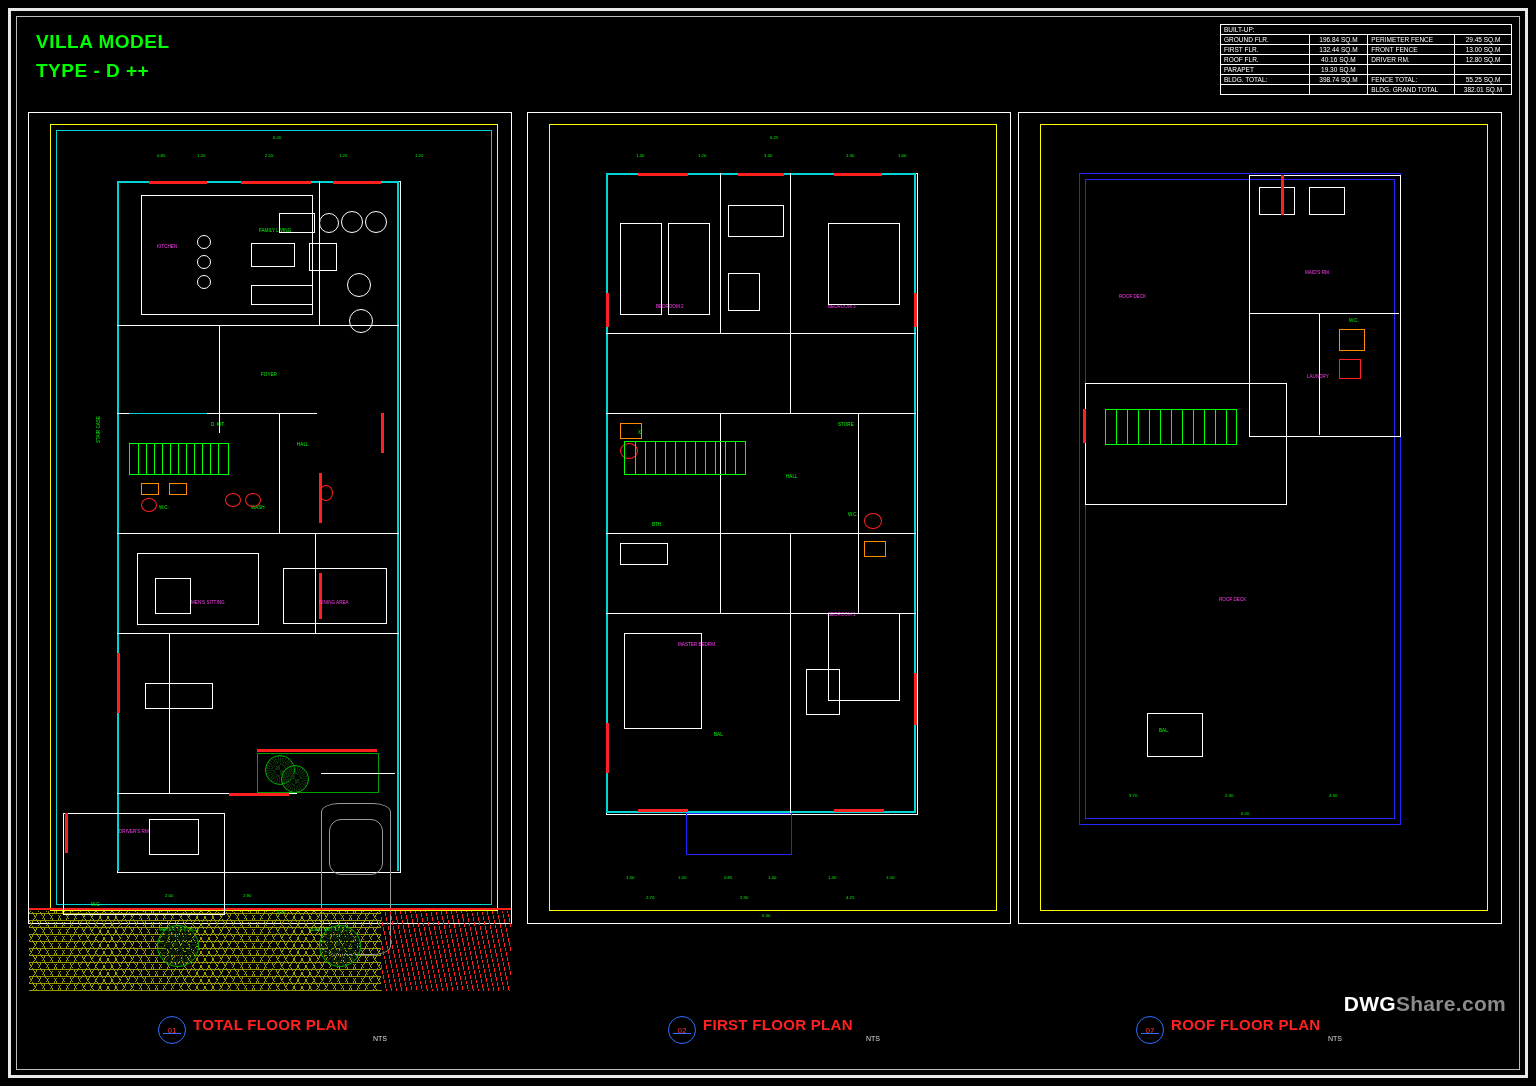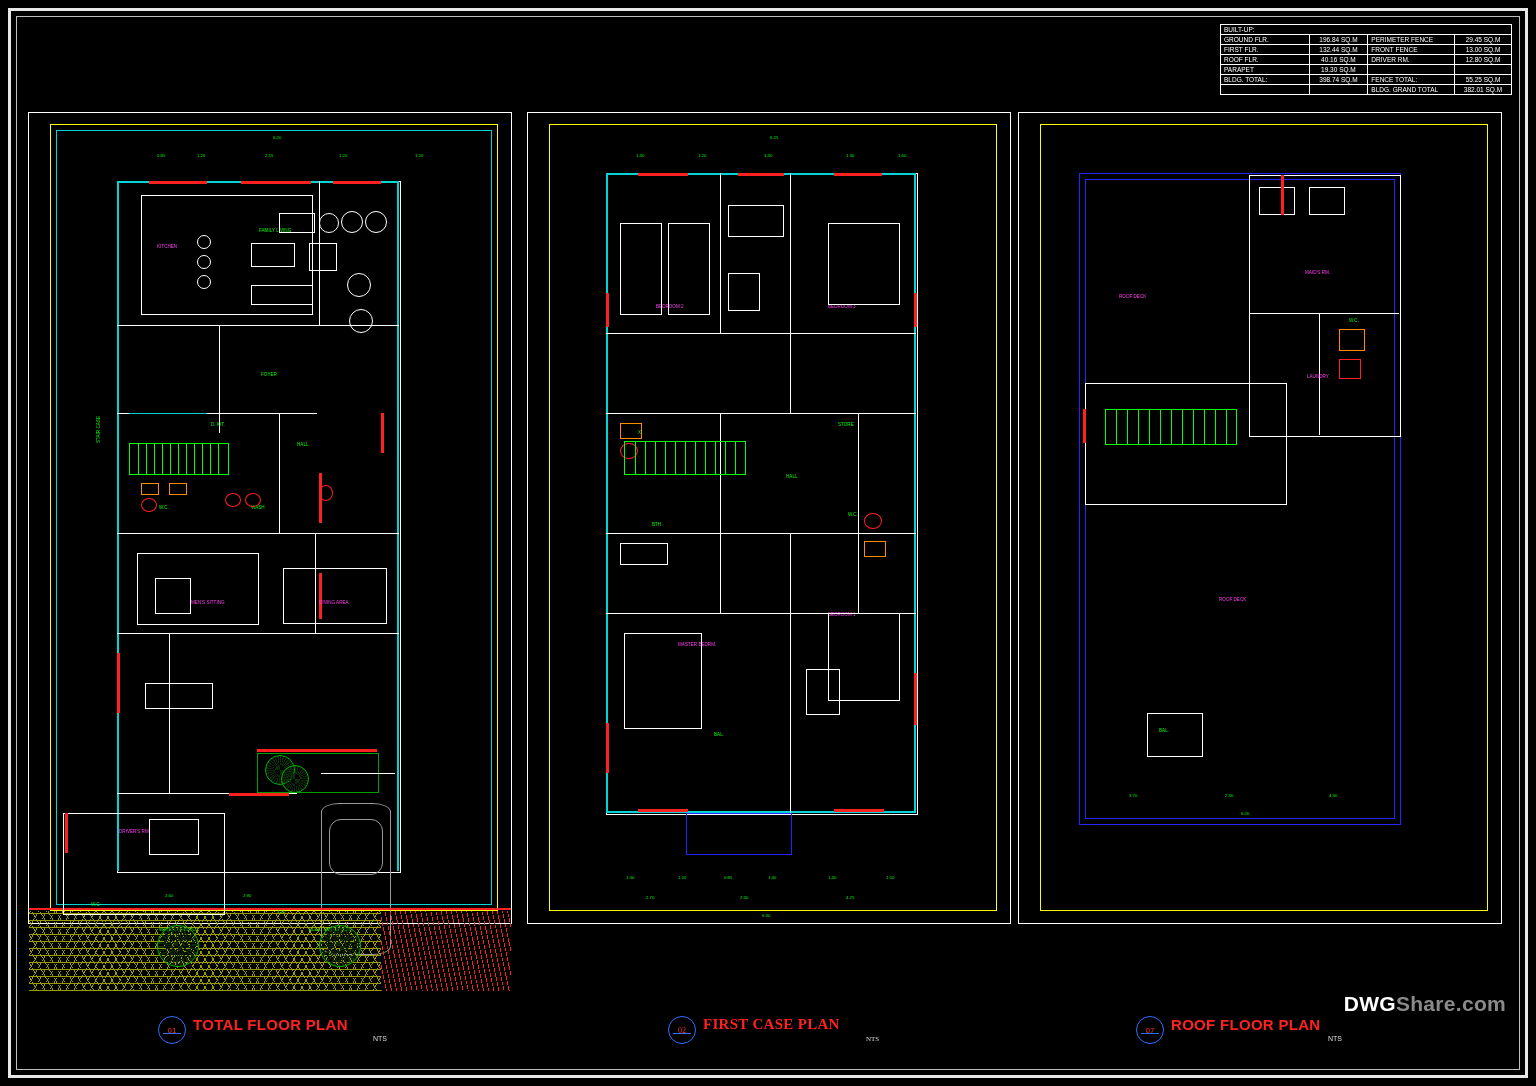"VILLA MODEL" div.title-block { html: none -> <div> <div>VILLA MODEL</div> <div>TYPE - D ++</div> </div> }
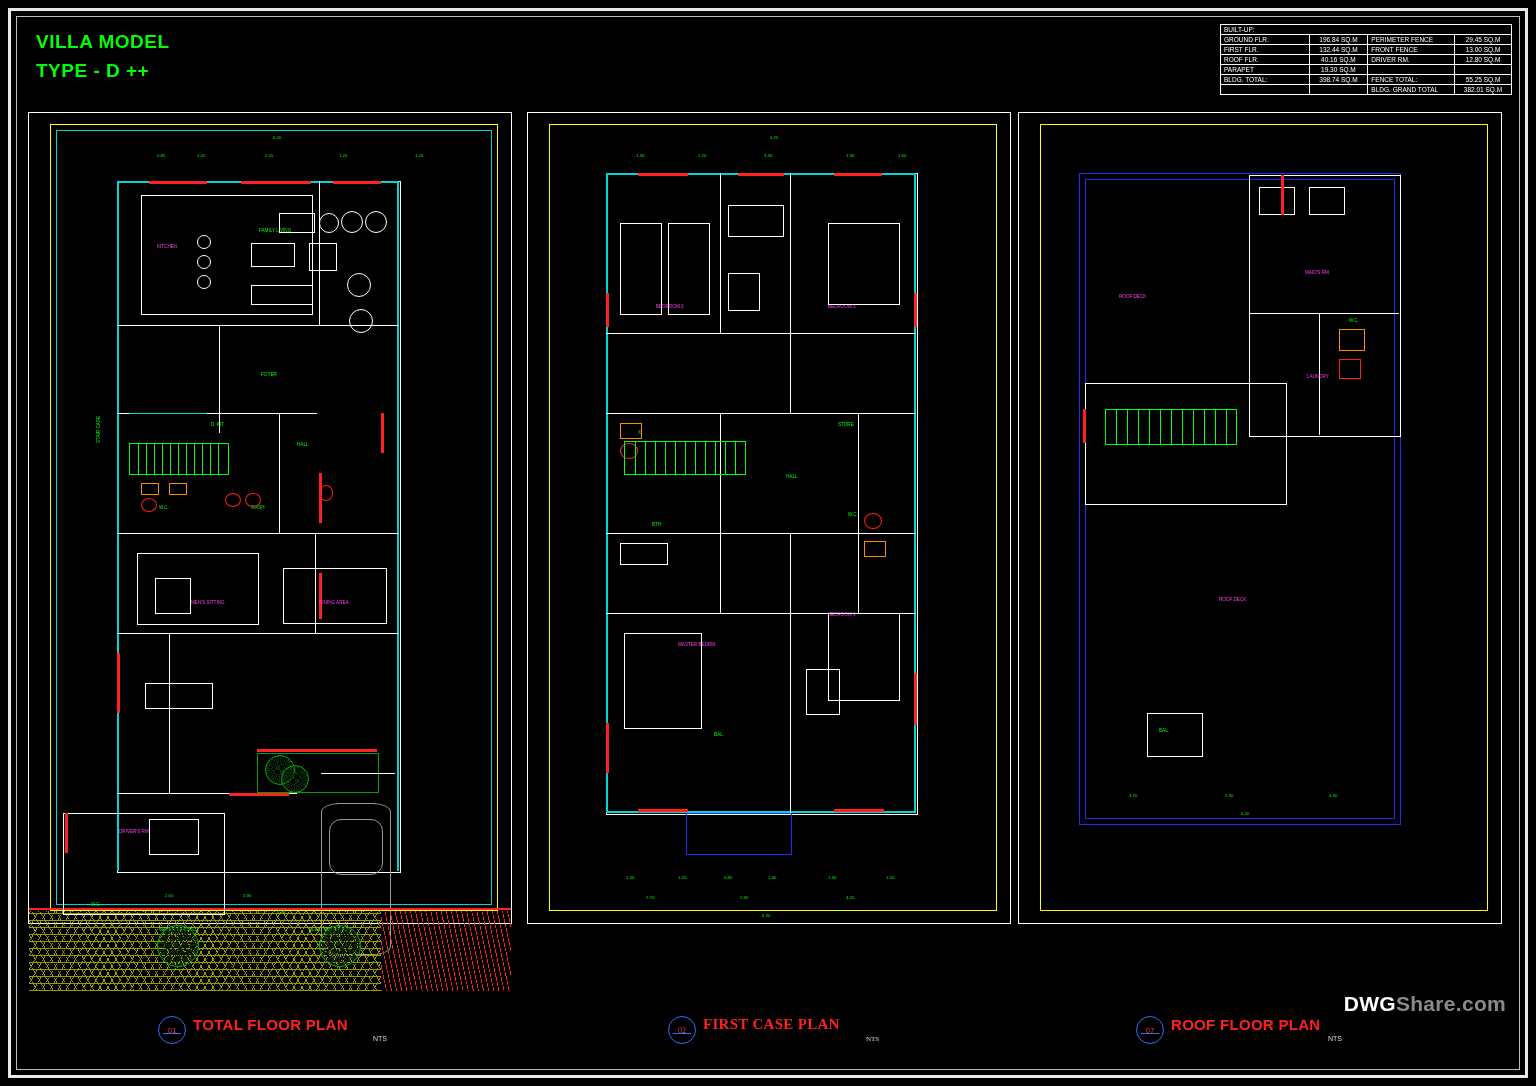"02" div.plan-title { font-family: Liberation Serif, serif -> none }
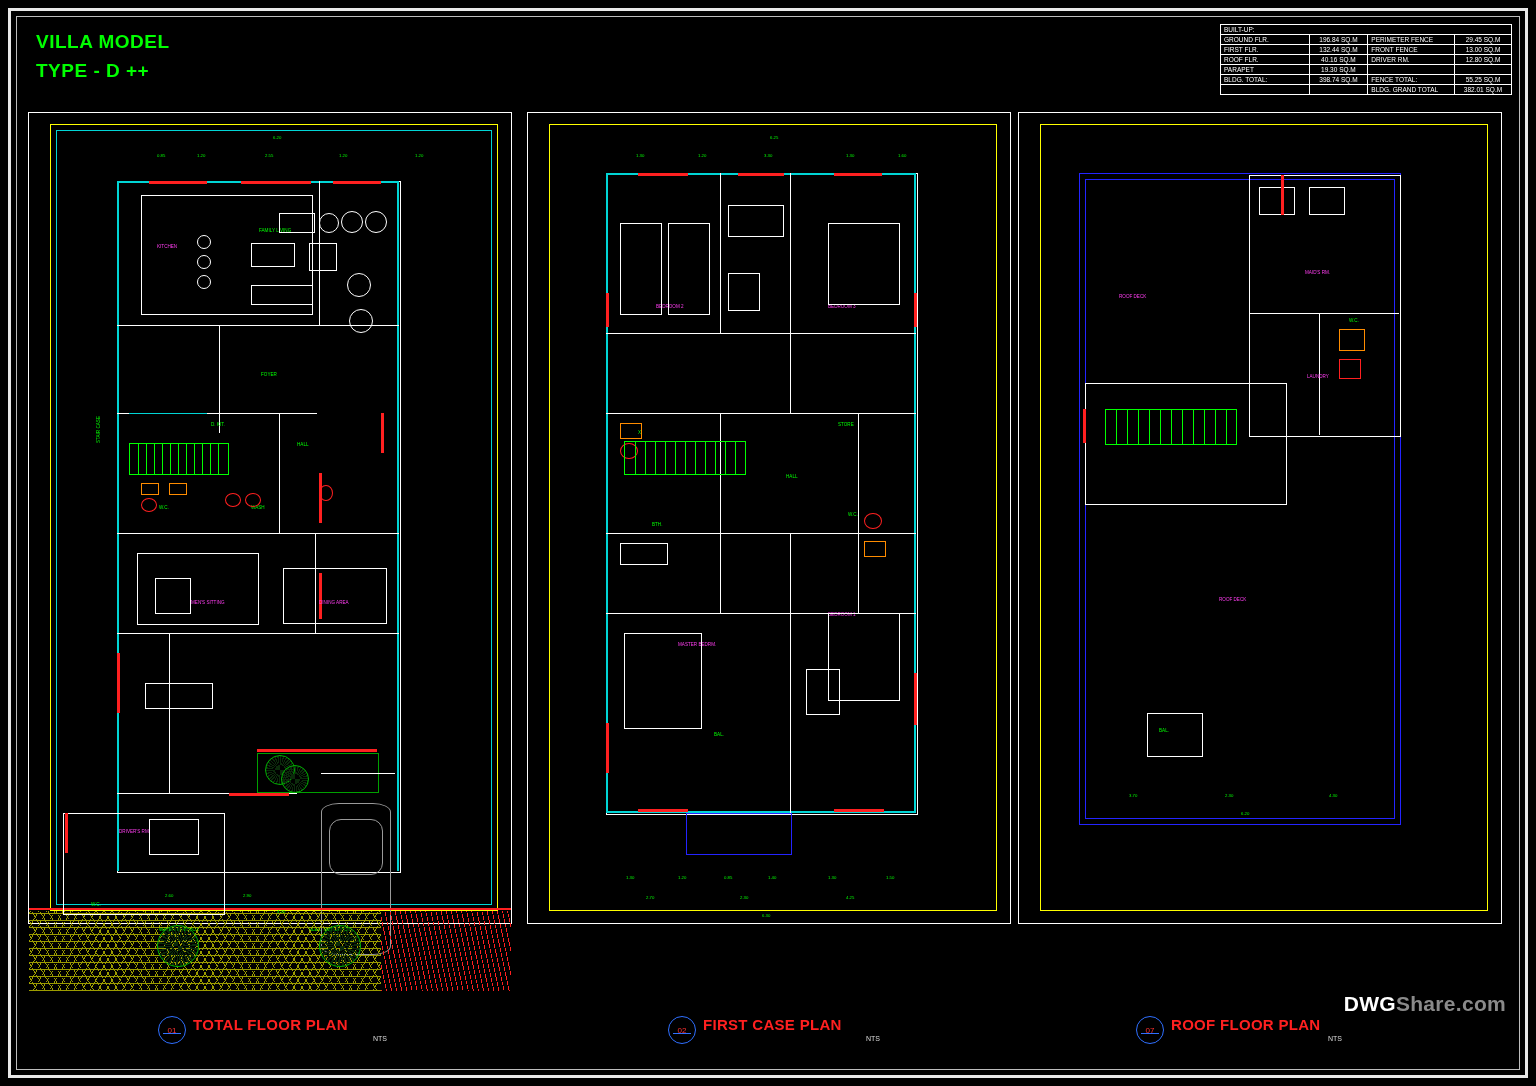"FIRST CASE PLAN" div.tt { text: CASE -> FLOOR }
